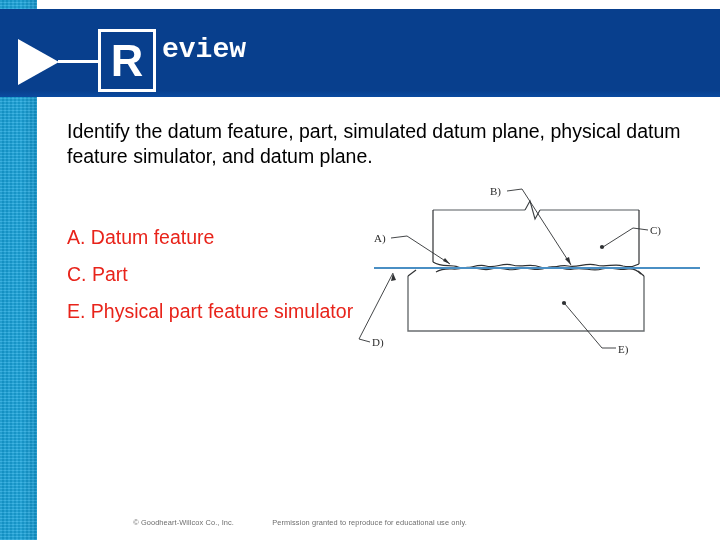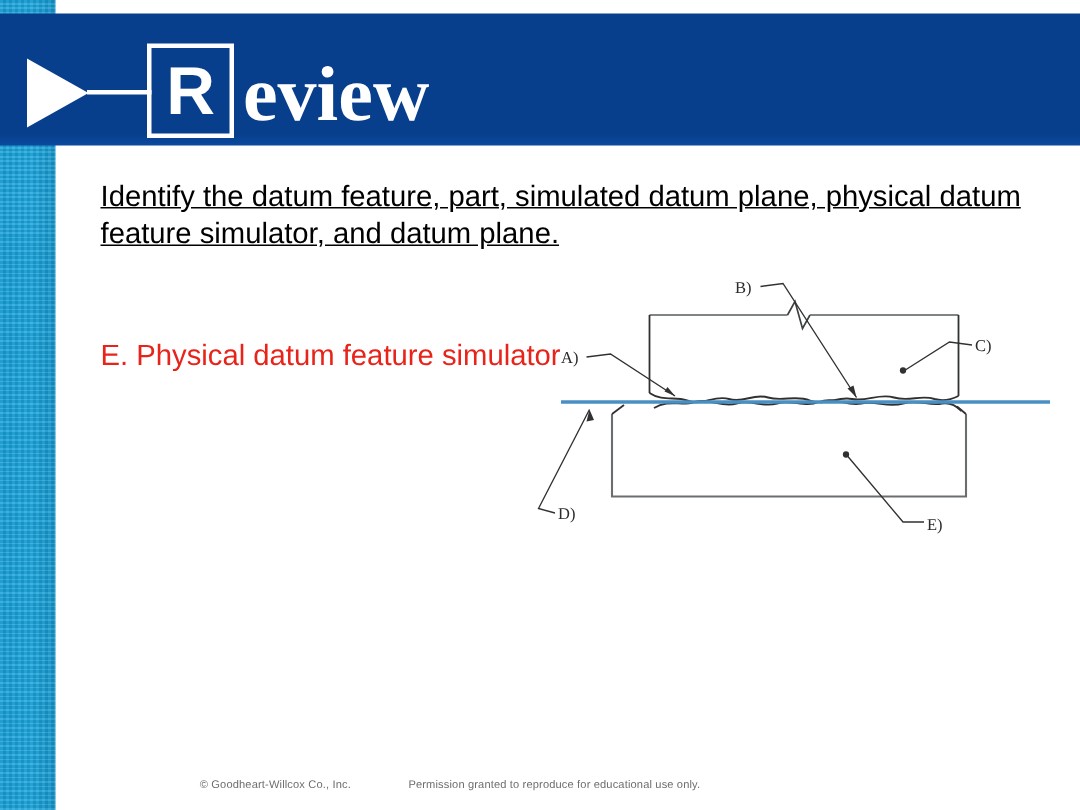"eview" .header-rest { font-family: Liberation Serif, serif -> Liberation Mono, monospace; font-size: 52px -> 28px }
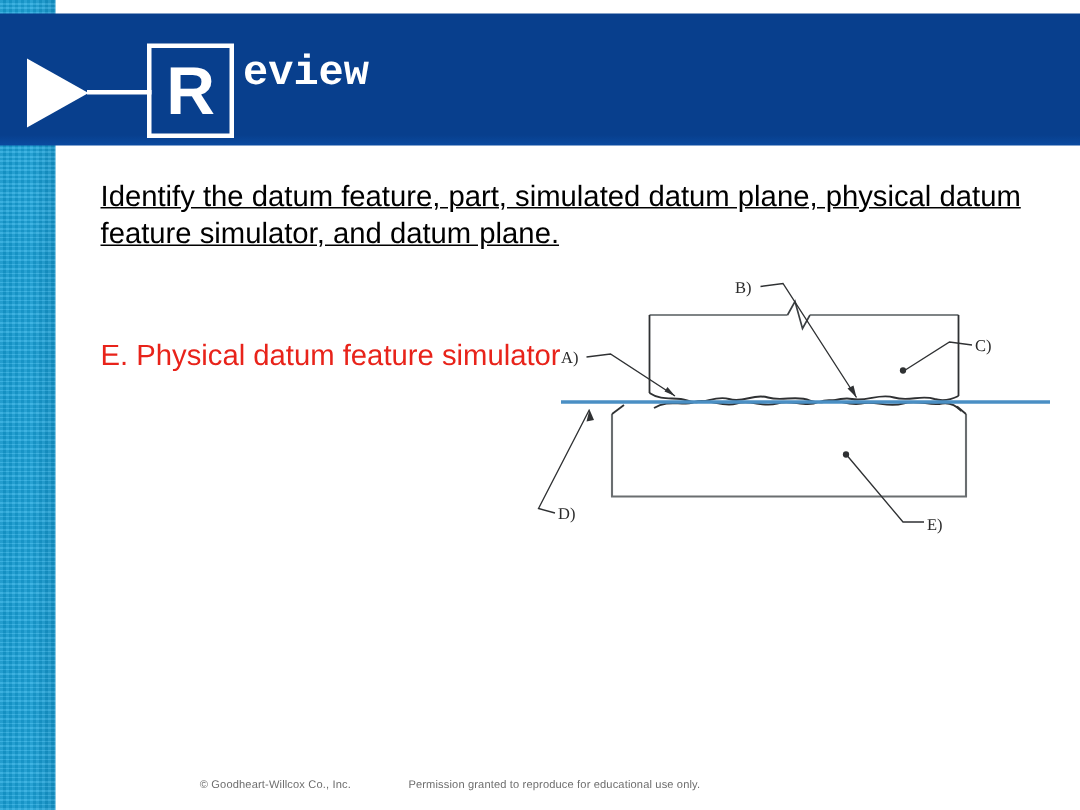"Identify the datum feature, part," .question { text-decoration: underline -> none }
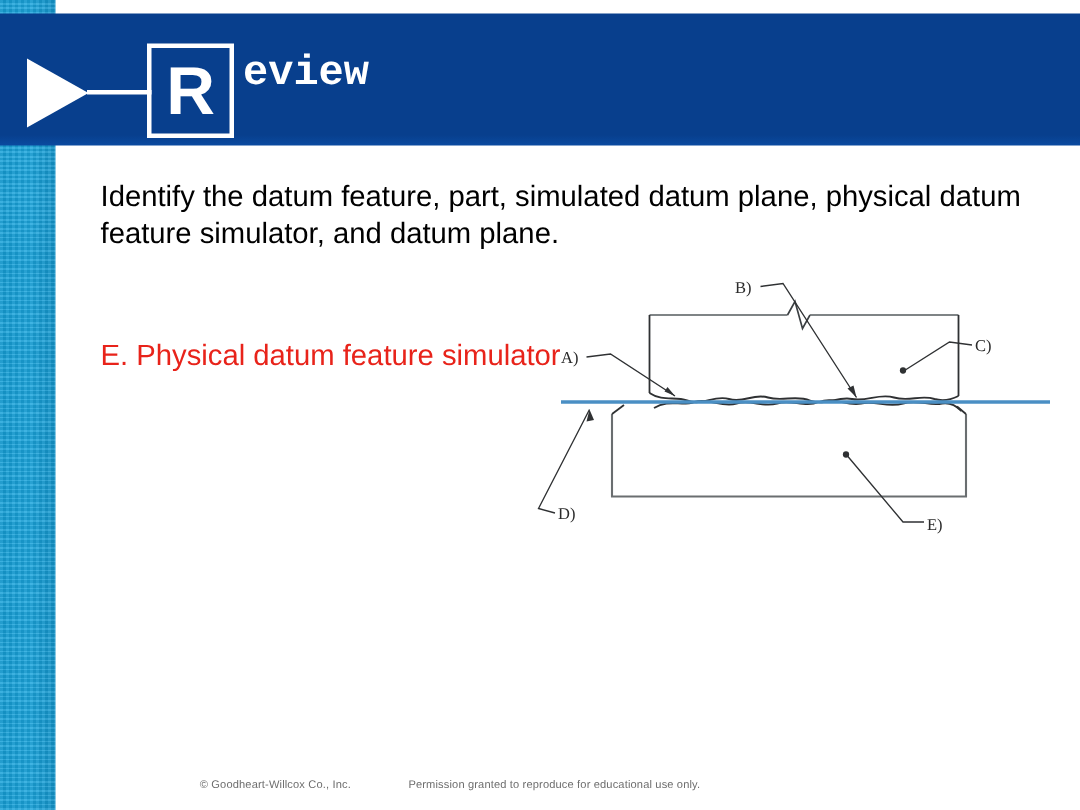"A. Datum feature" div.option { html: none -> <div>A. Datum feature</div> }
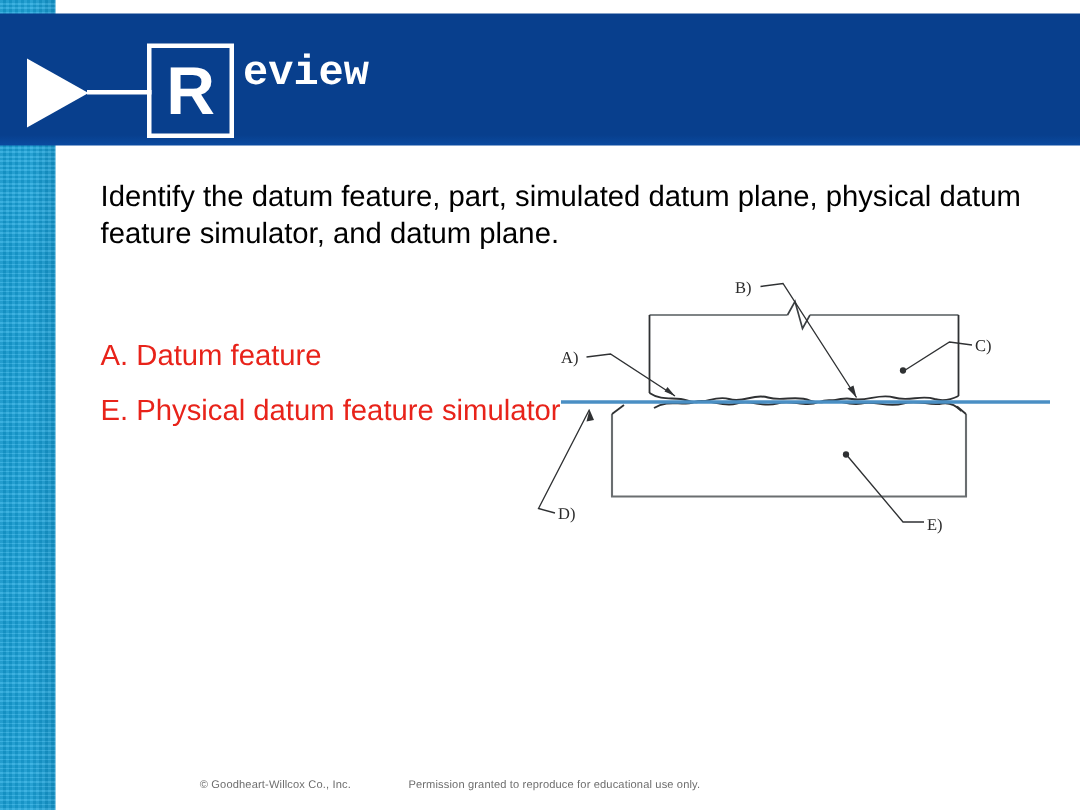"C. Part" div.option { html: none -> <div>C. Part</div> }
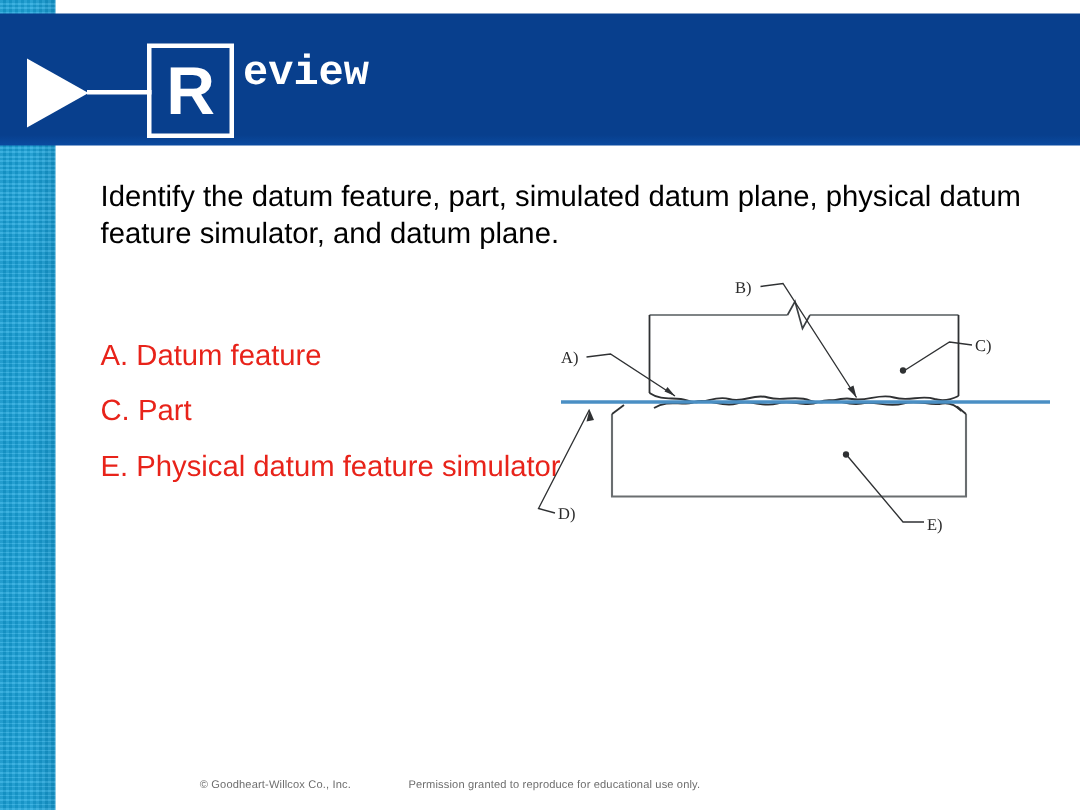"E. Physical datum feature simulator" div.option { text: datum -> part }
